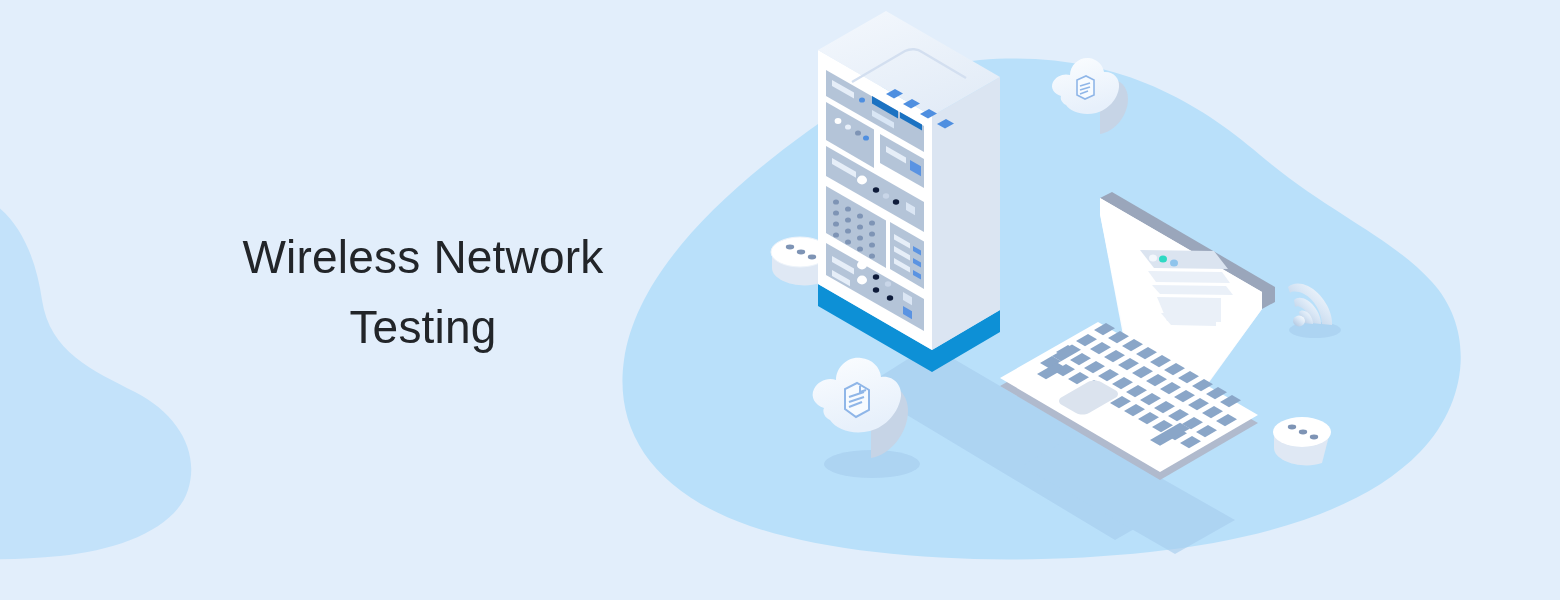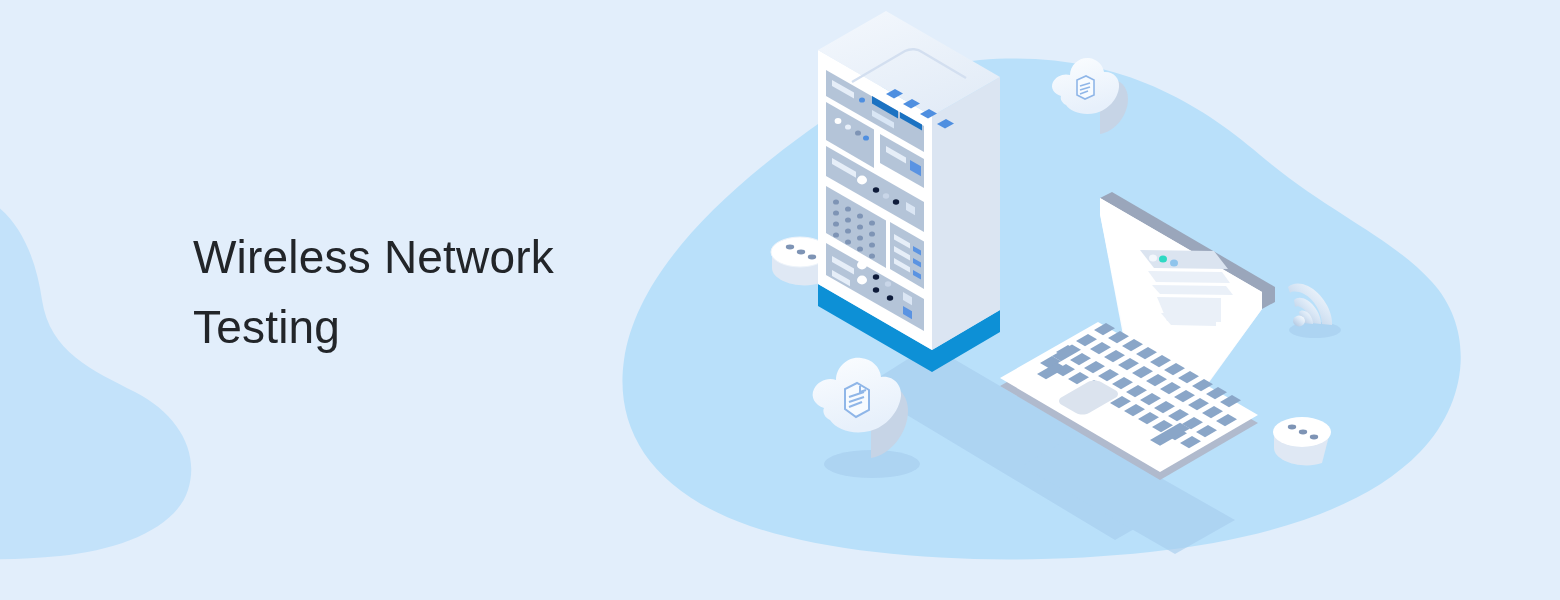"Wireless Network" #banner { text-align: none -> center }
